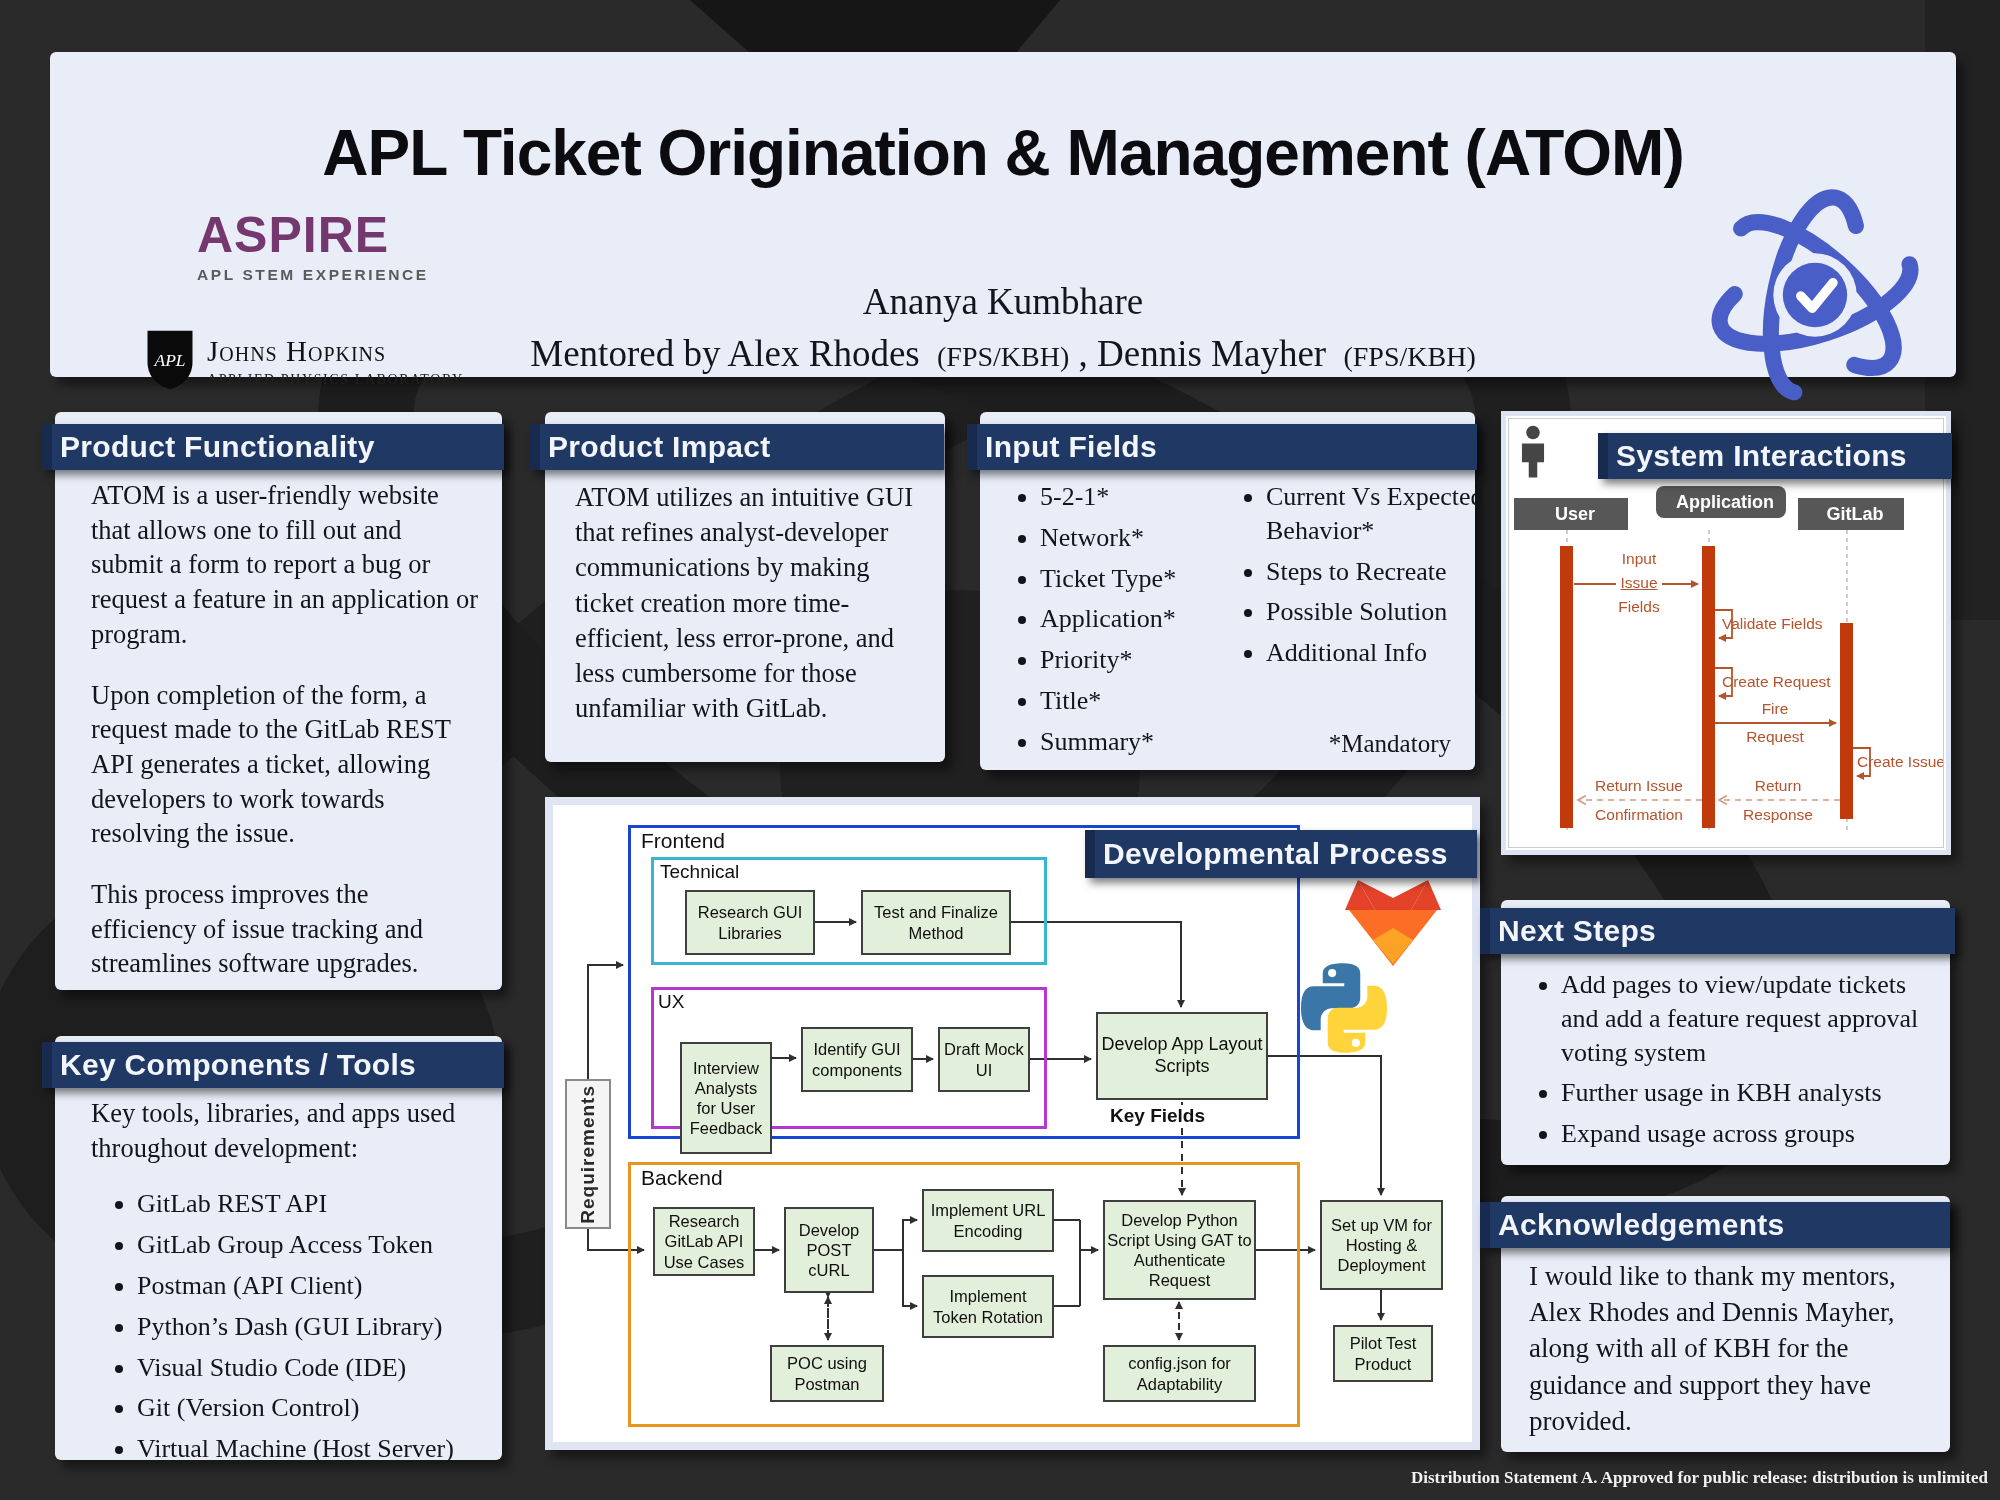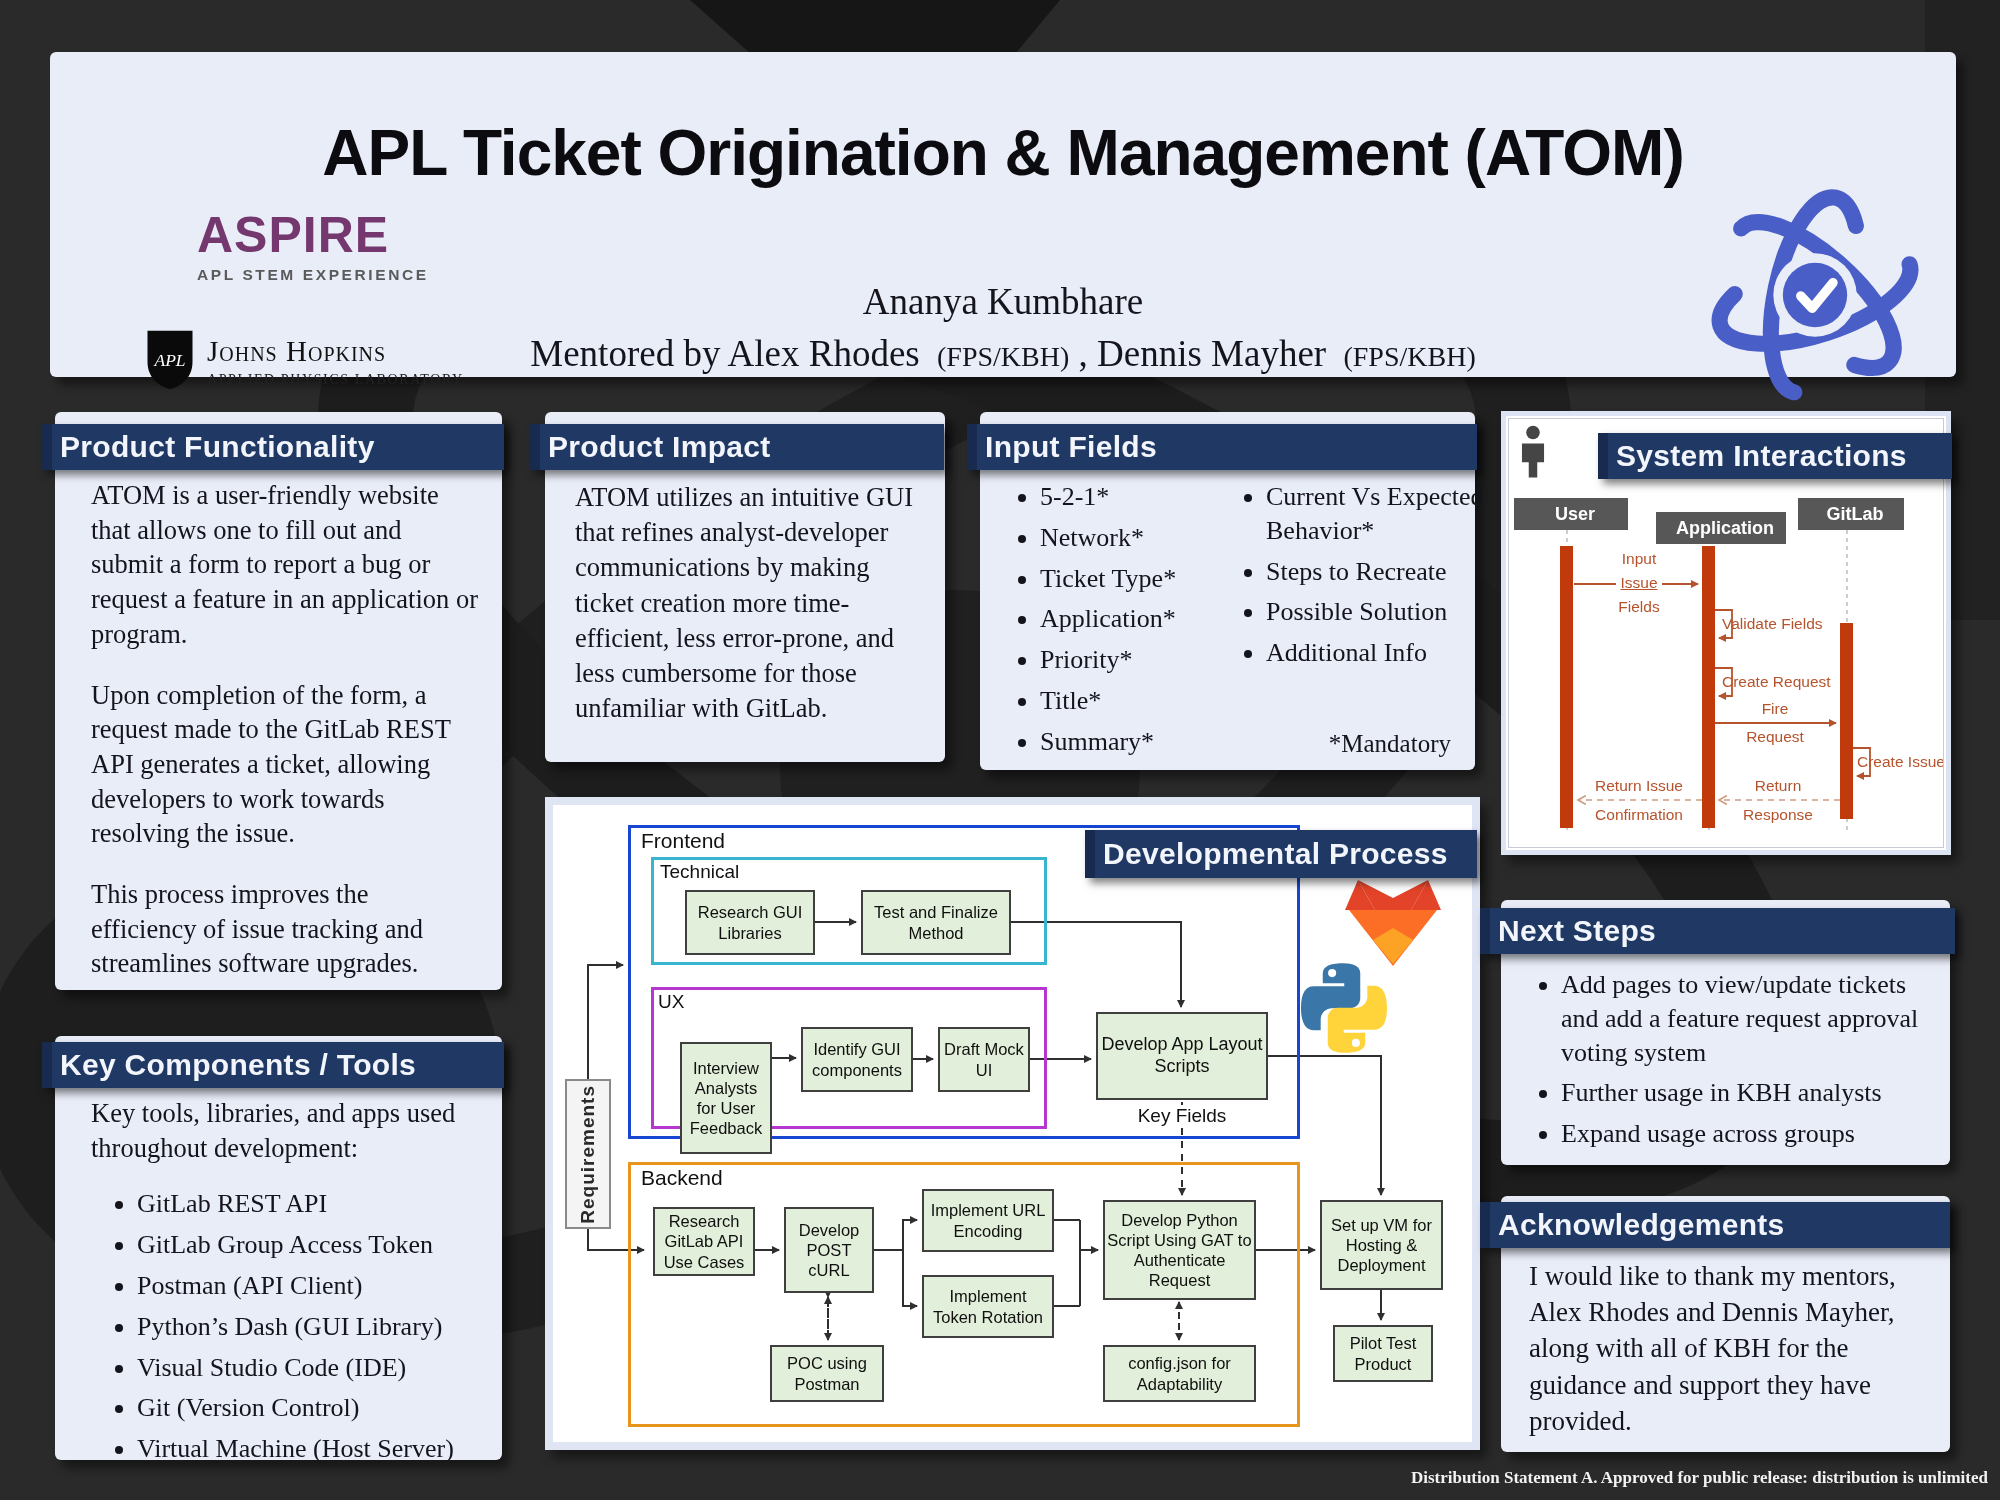"Application" div.actor { border-radius: none -> 8px; top: 96px -> 70px }
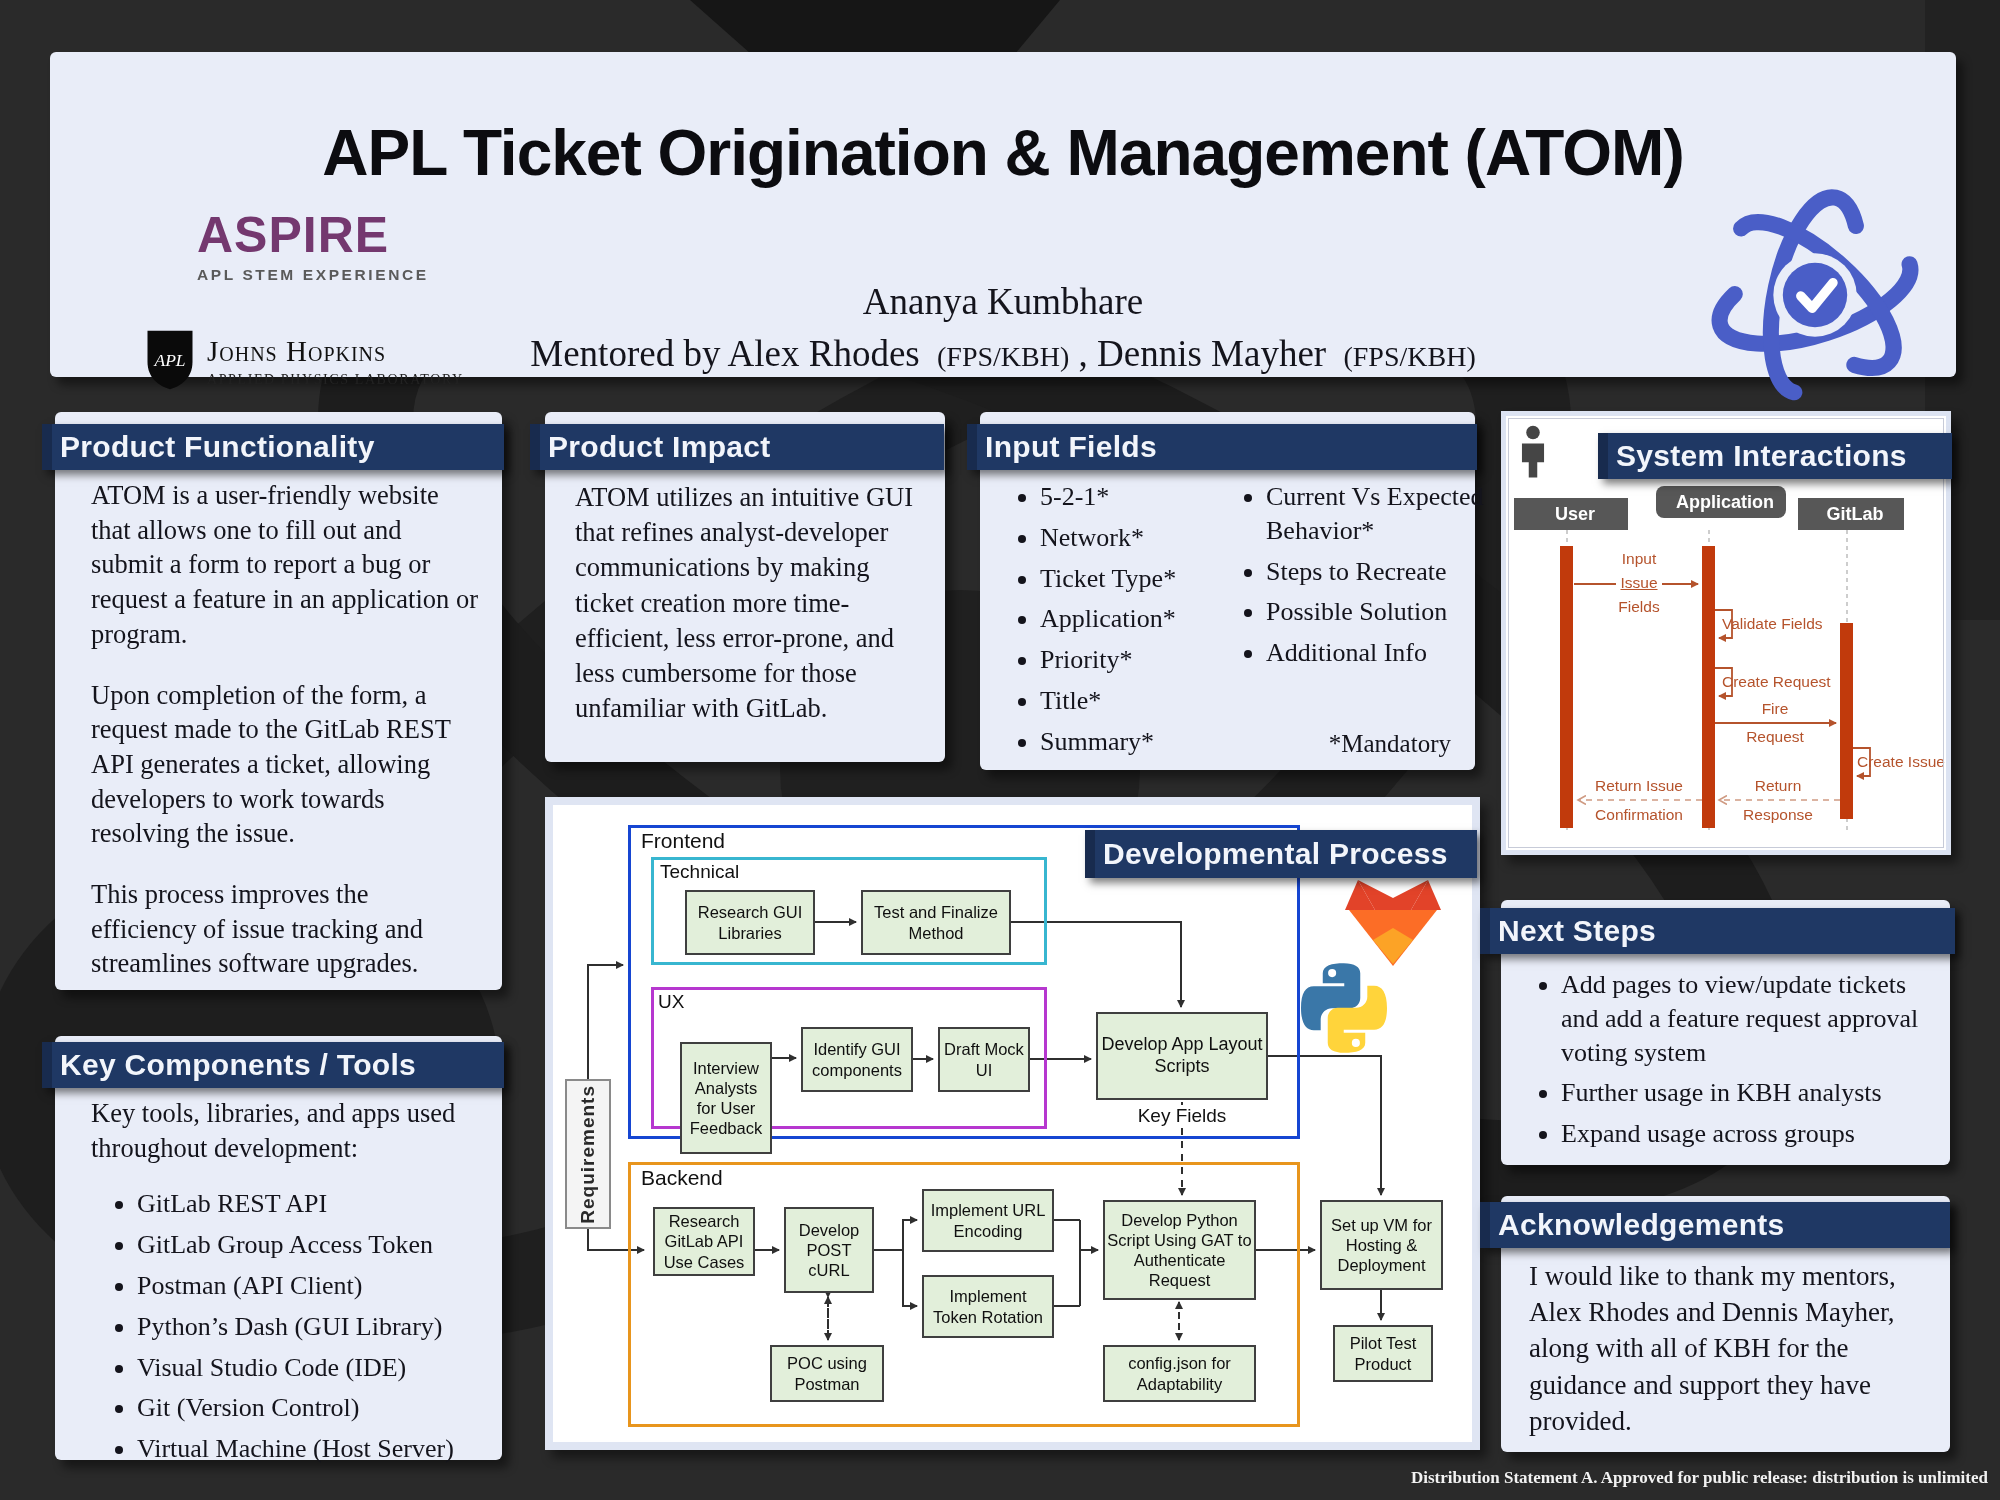"Key Fields" .kflabel { font-weight: none -> bold; text-align: center -> none }
